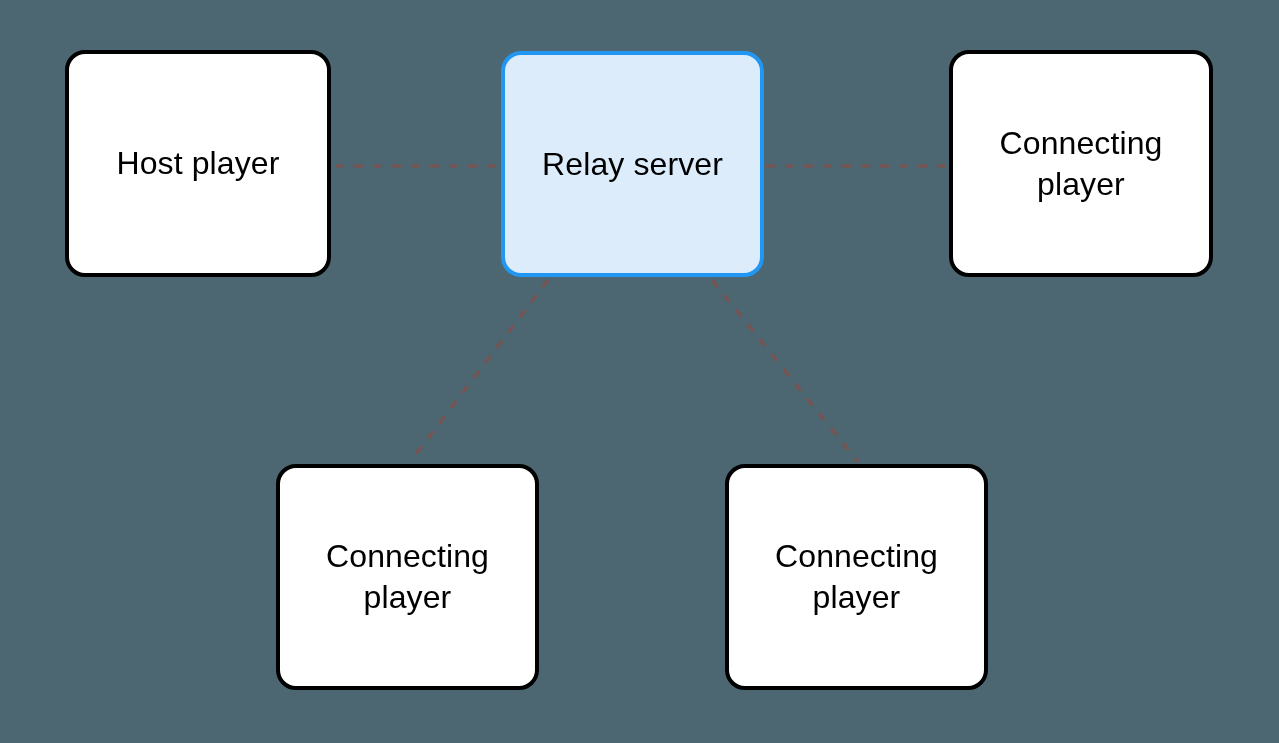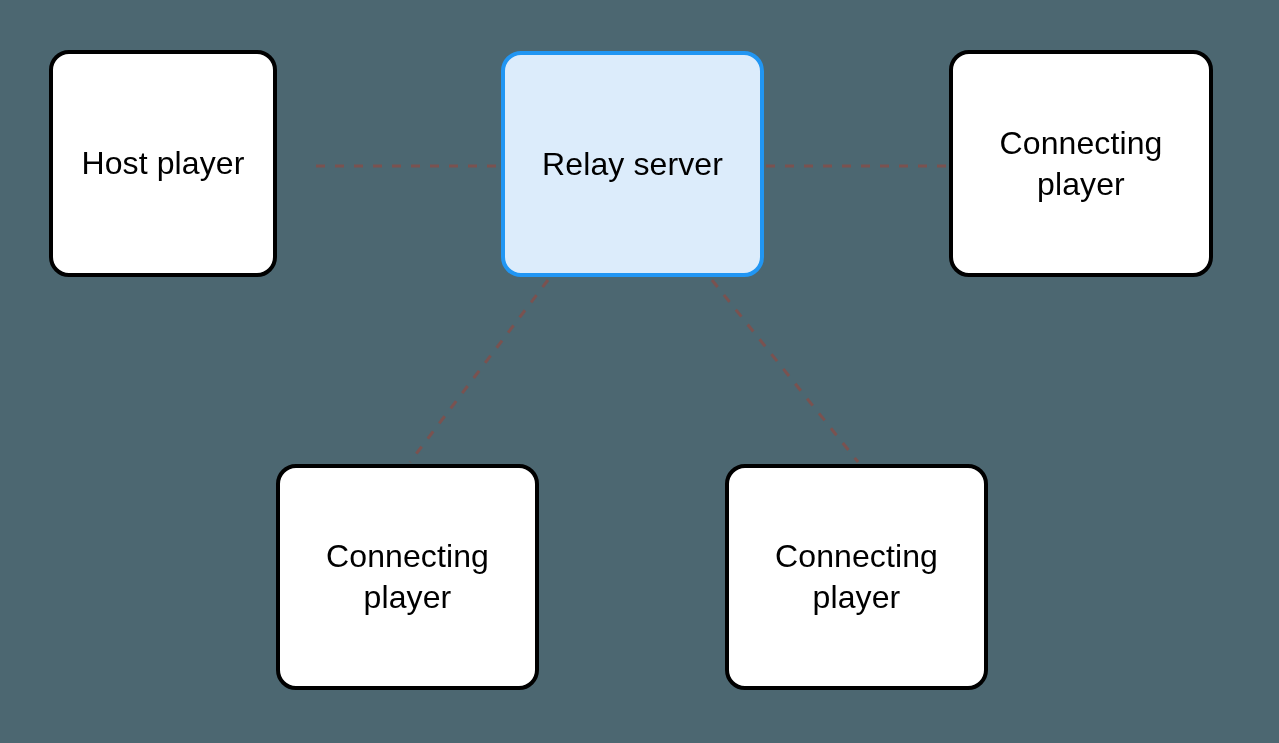"Host player" div.node { left: 49px -> 65px; width: 228px -> 266px }
